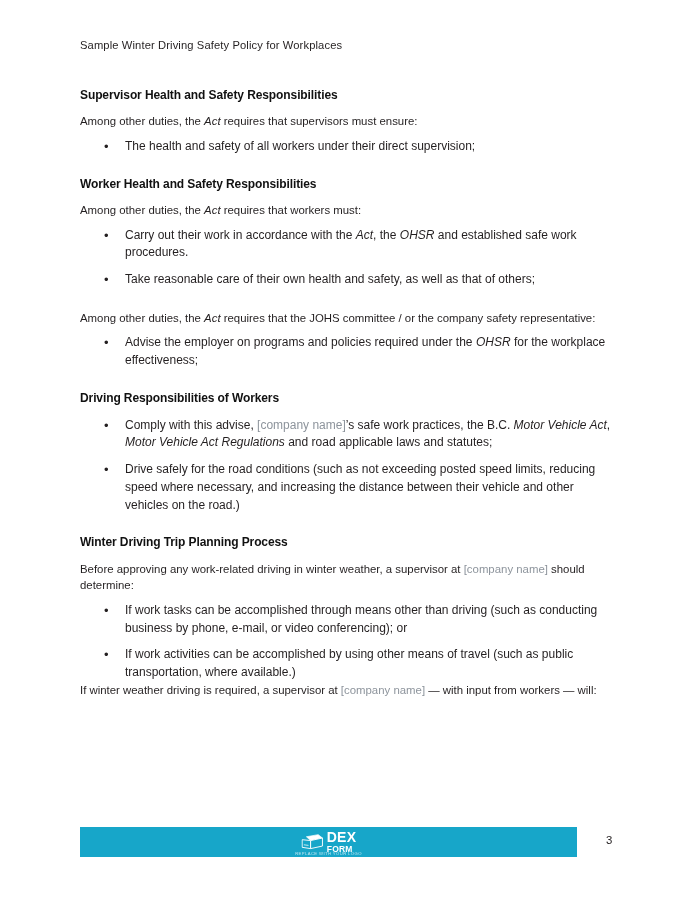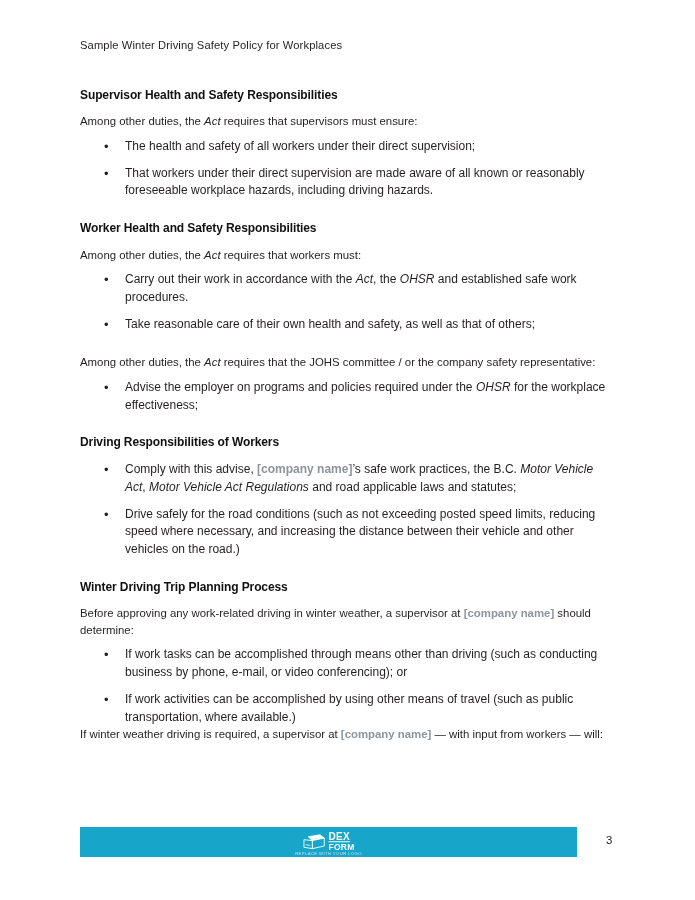"That workers under their direct" li { html: <li>That workers under their direct supervision are made aware of all known or reasonably foreseeable workplace hazards, including driving hazards.</li> -> none }
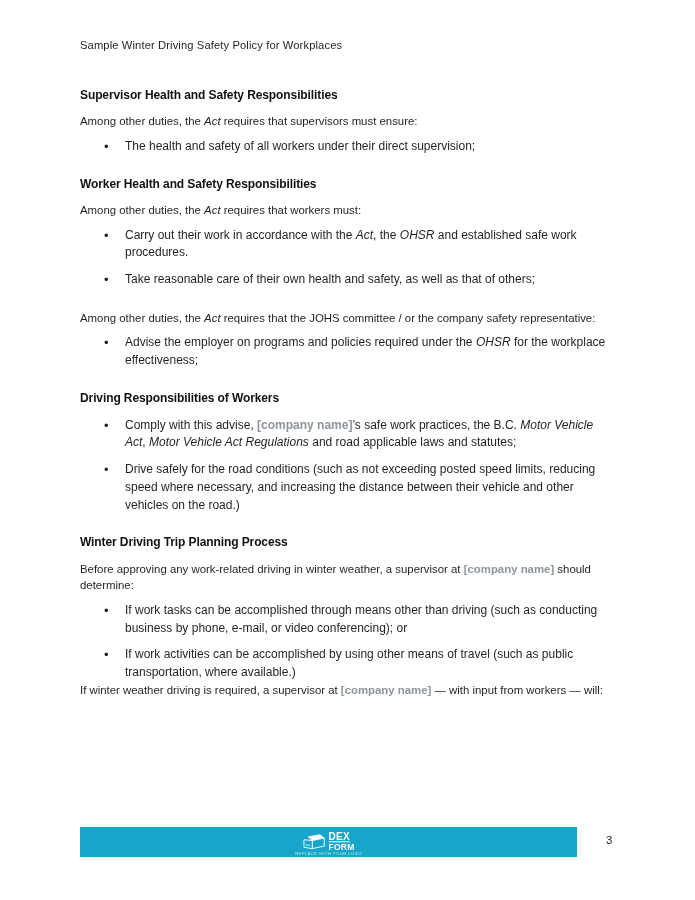"[company name]" .placeholder { font-weight: bold -> none }
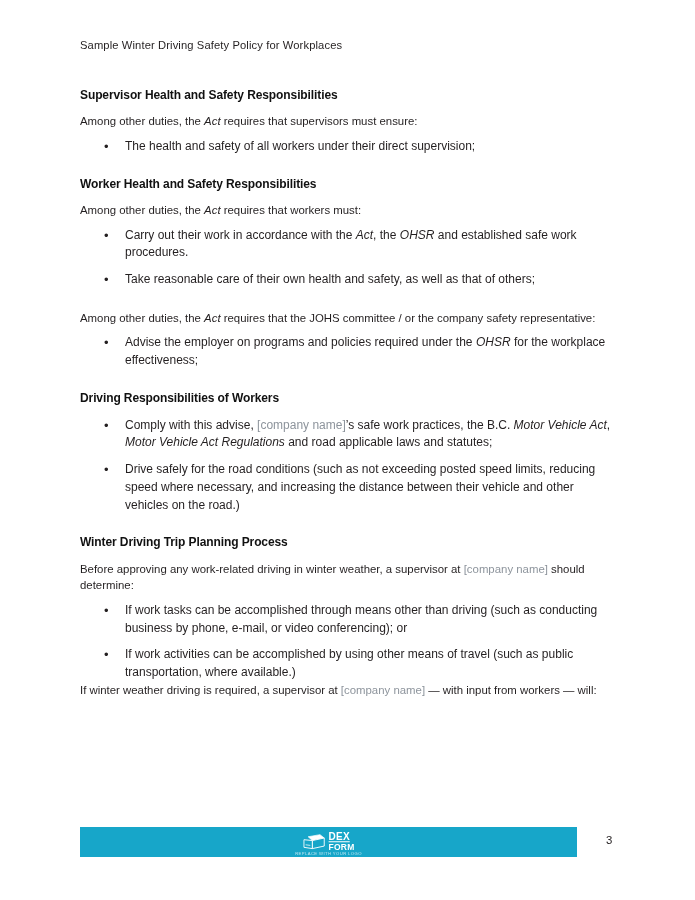"DEX" .logo-dex { font-size: 10px -> 14px; text-decoration: underline -> none }
